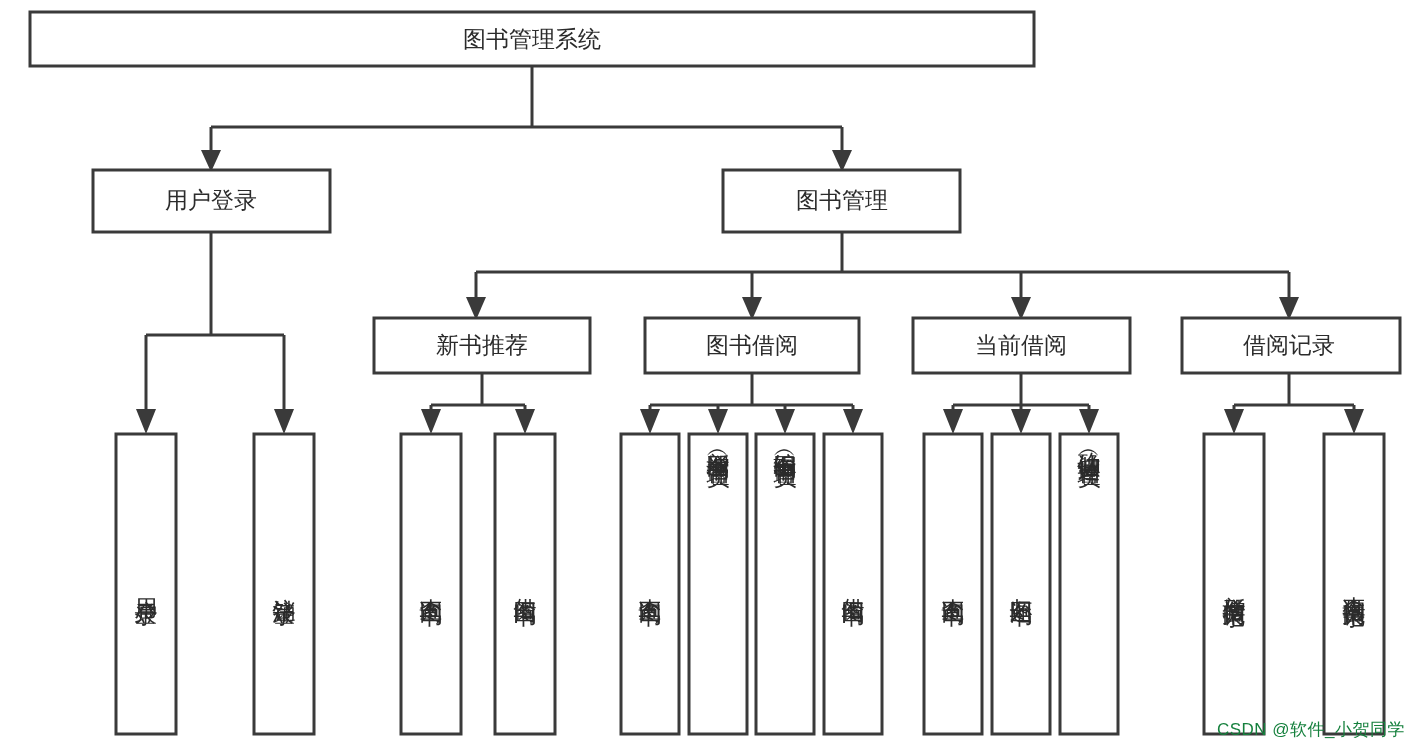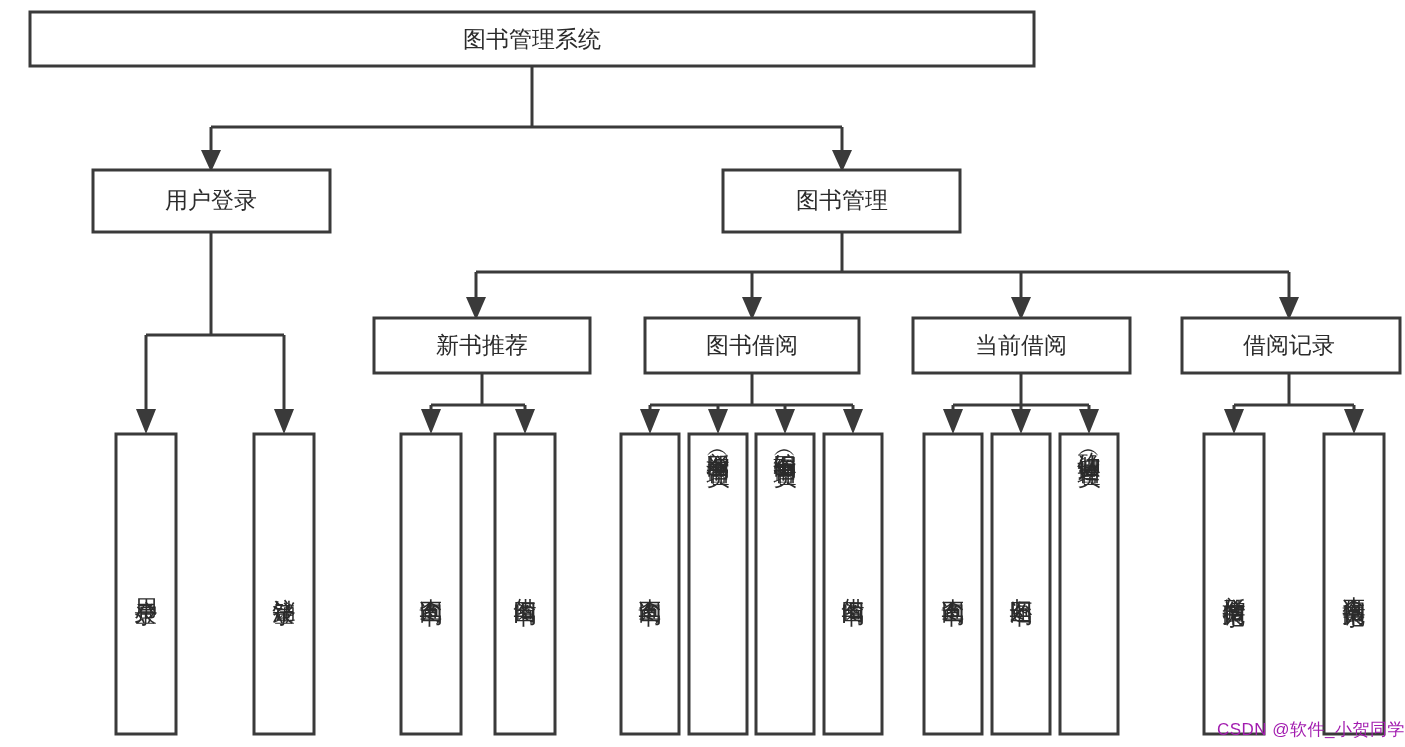"CSDN @软件_小贺同学" .watermark { color: #a21caf -> #15803d }
